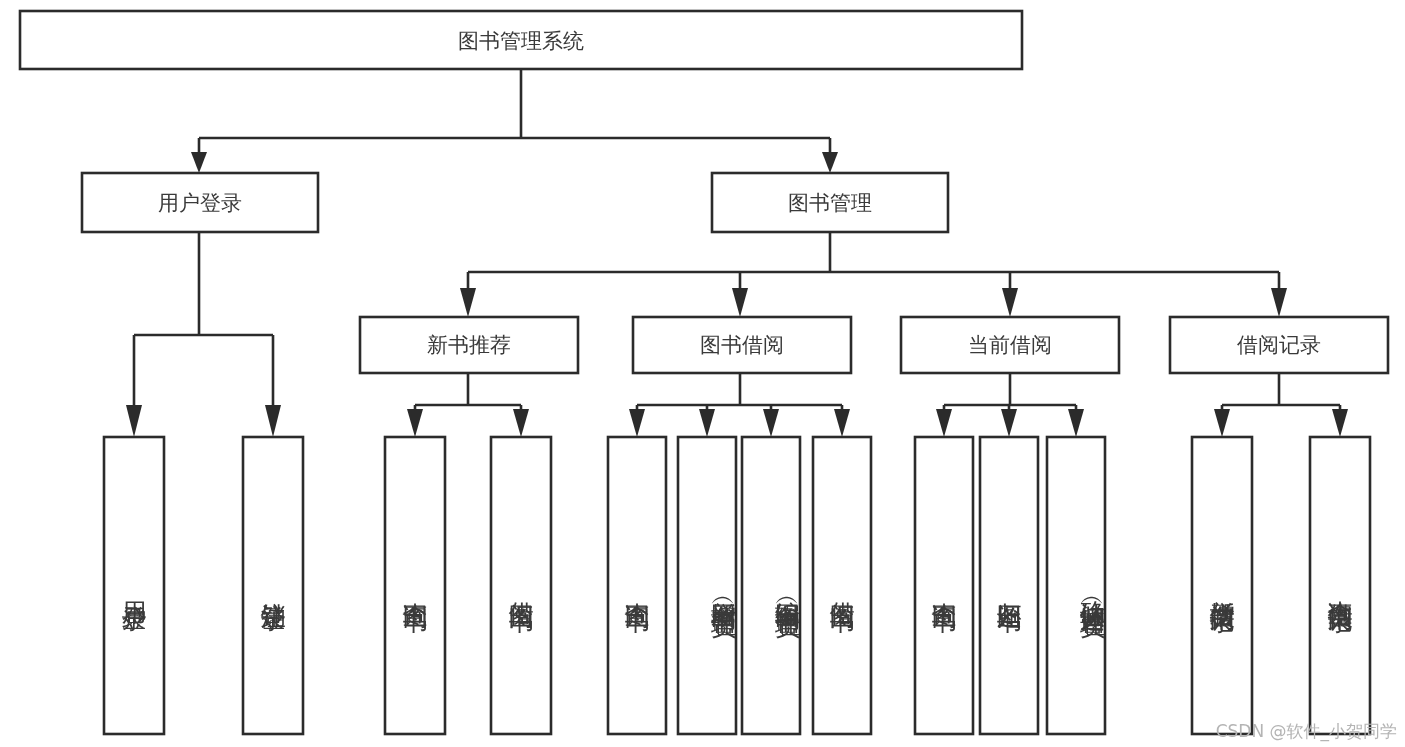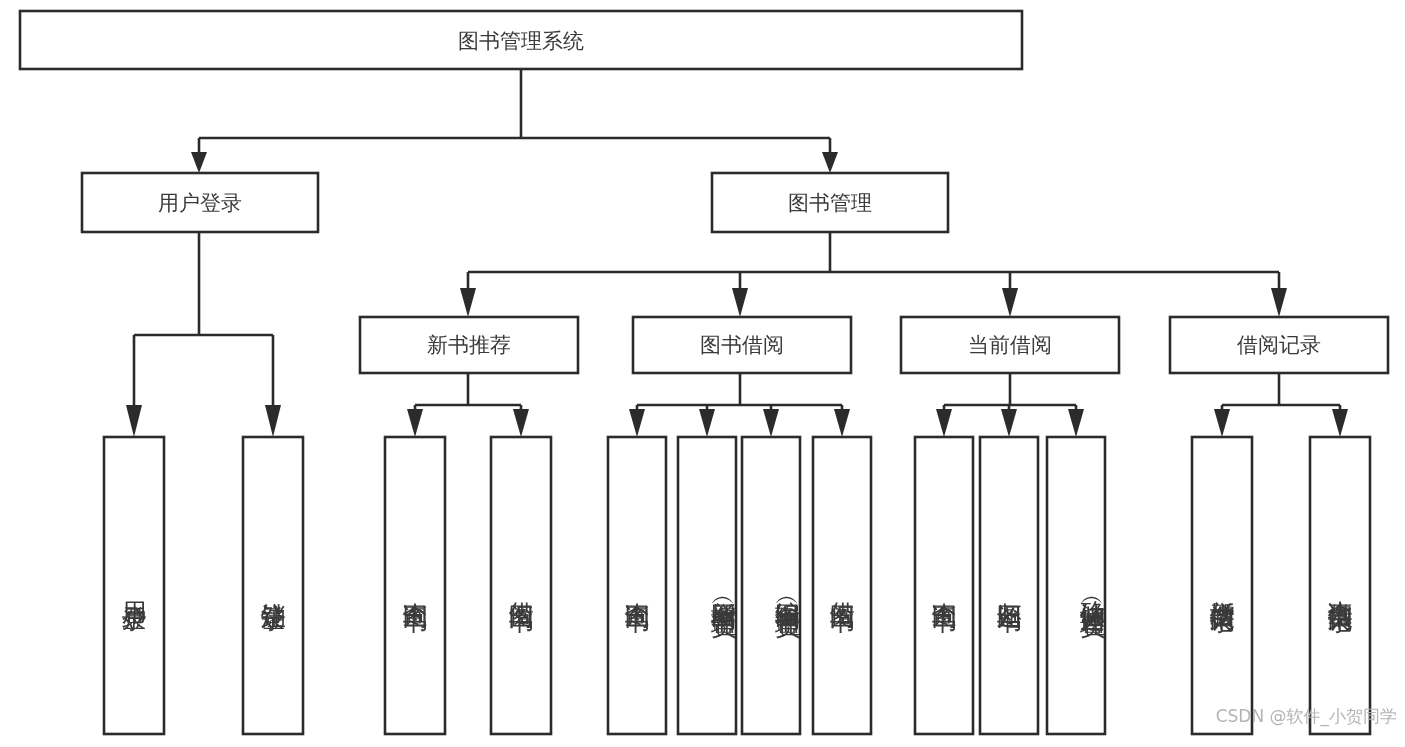"CSDN @软件_小贺同学" .watermark { bottom: 19px -> 4px }
